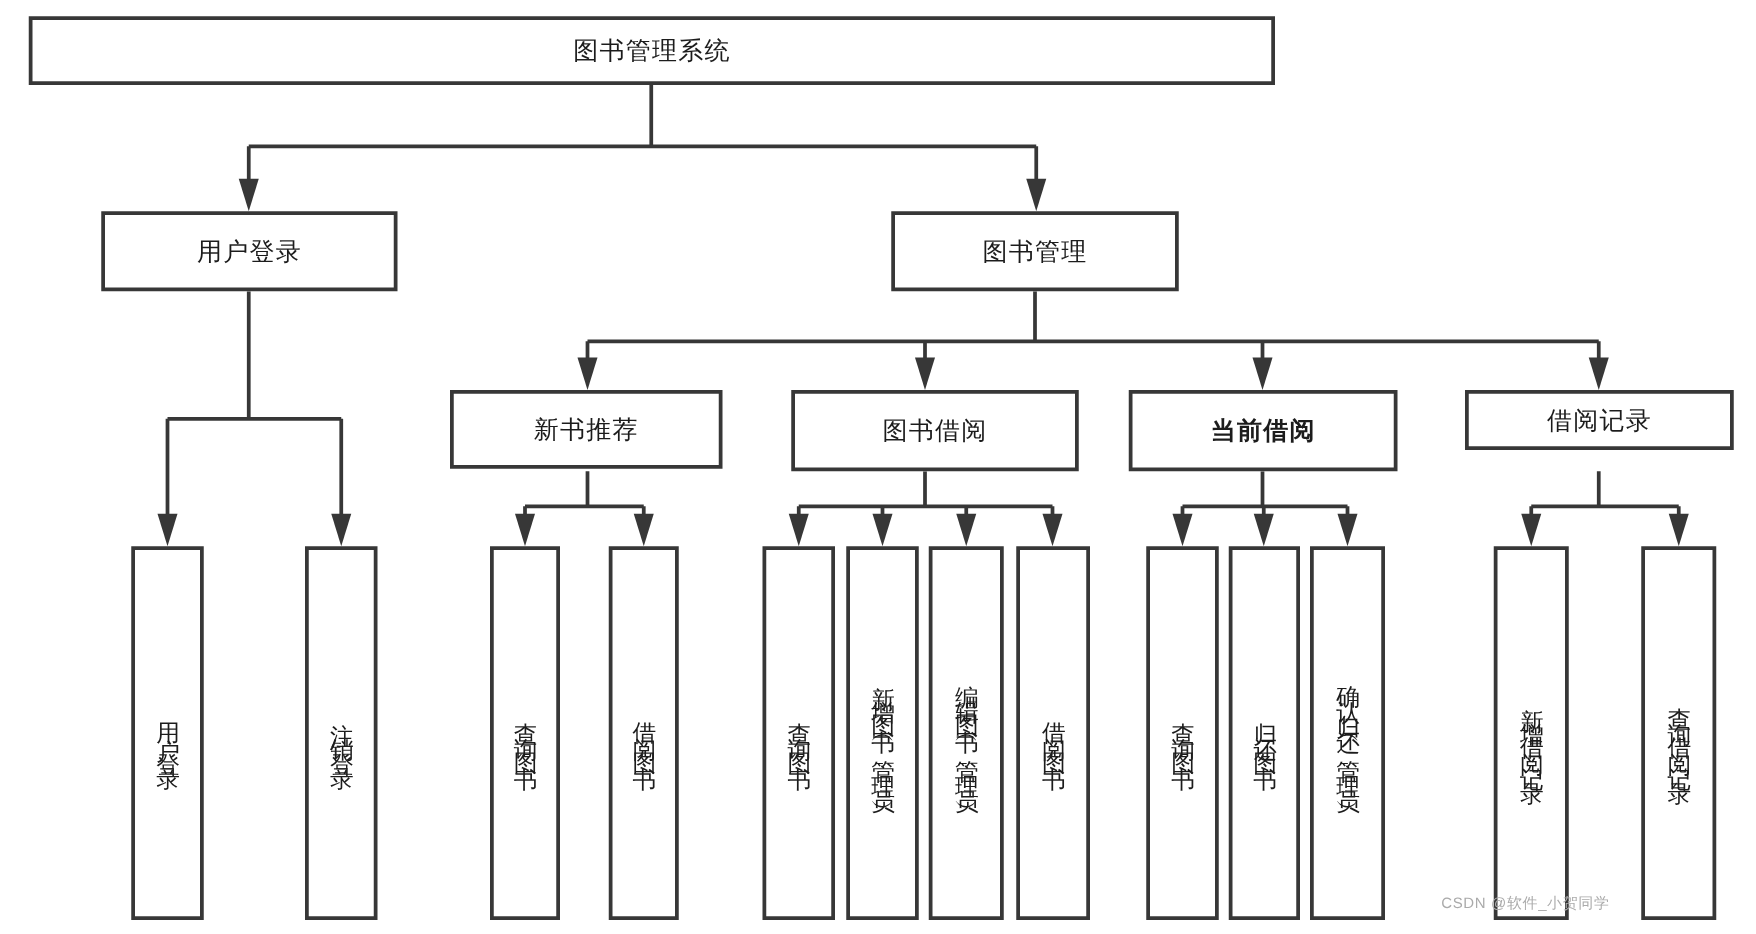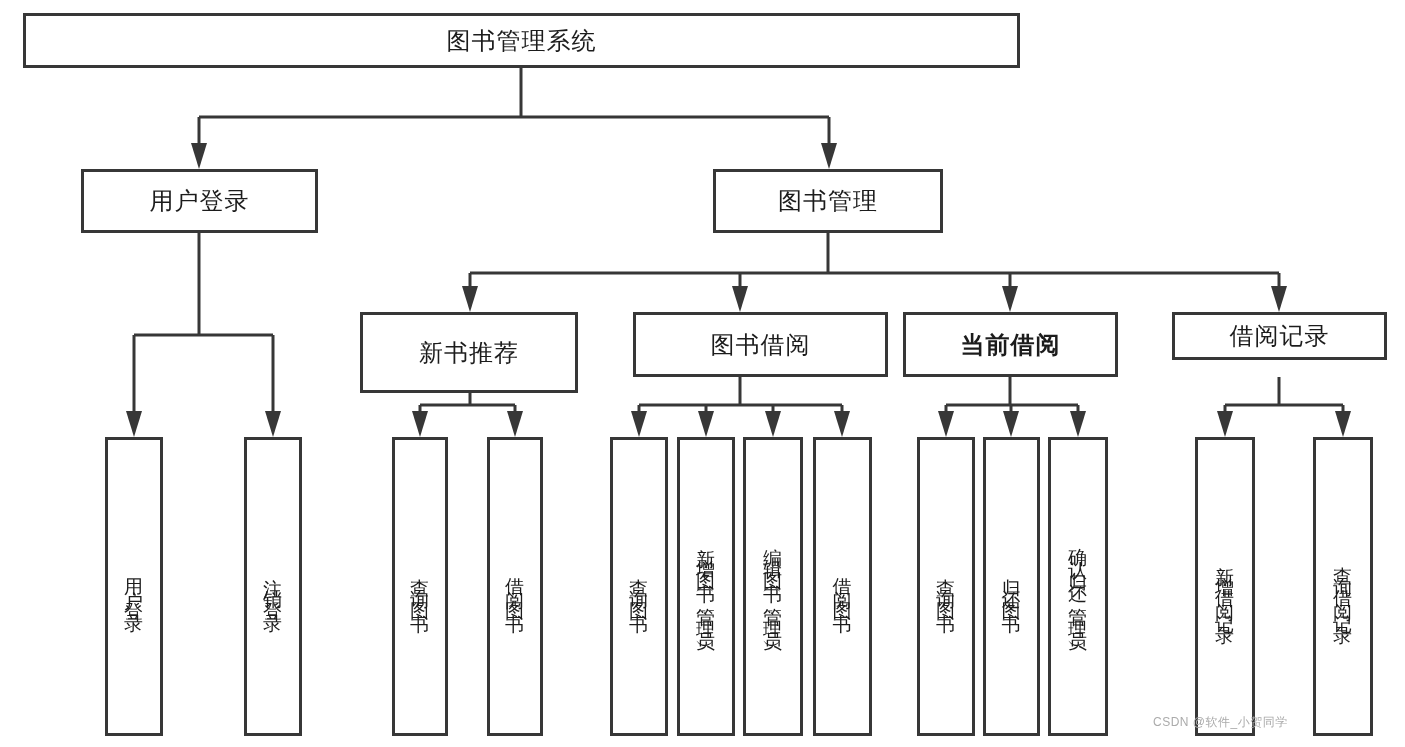"图书管理系统" .node { font-size: 24px -> 20px }
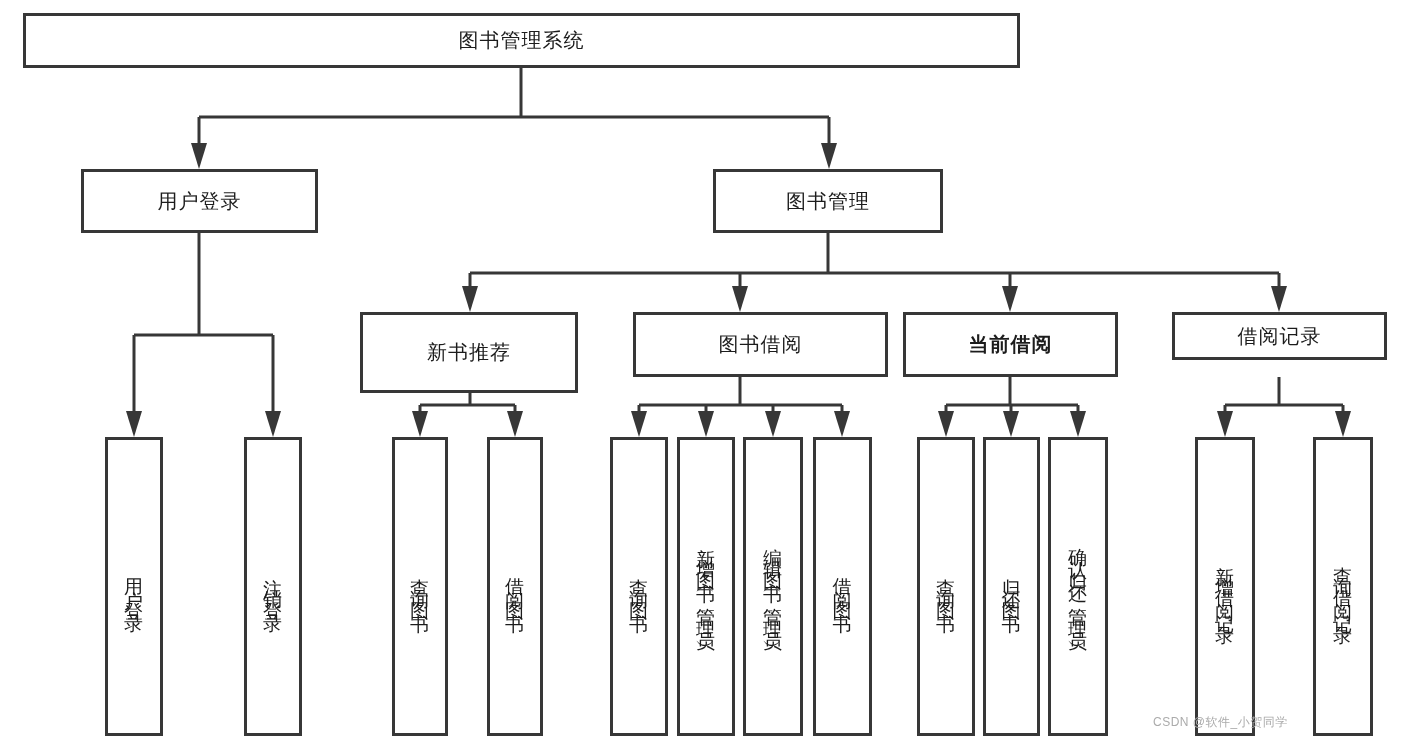"新书推荐" div.node { height: 81px -> 63px }
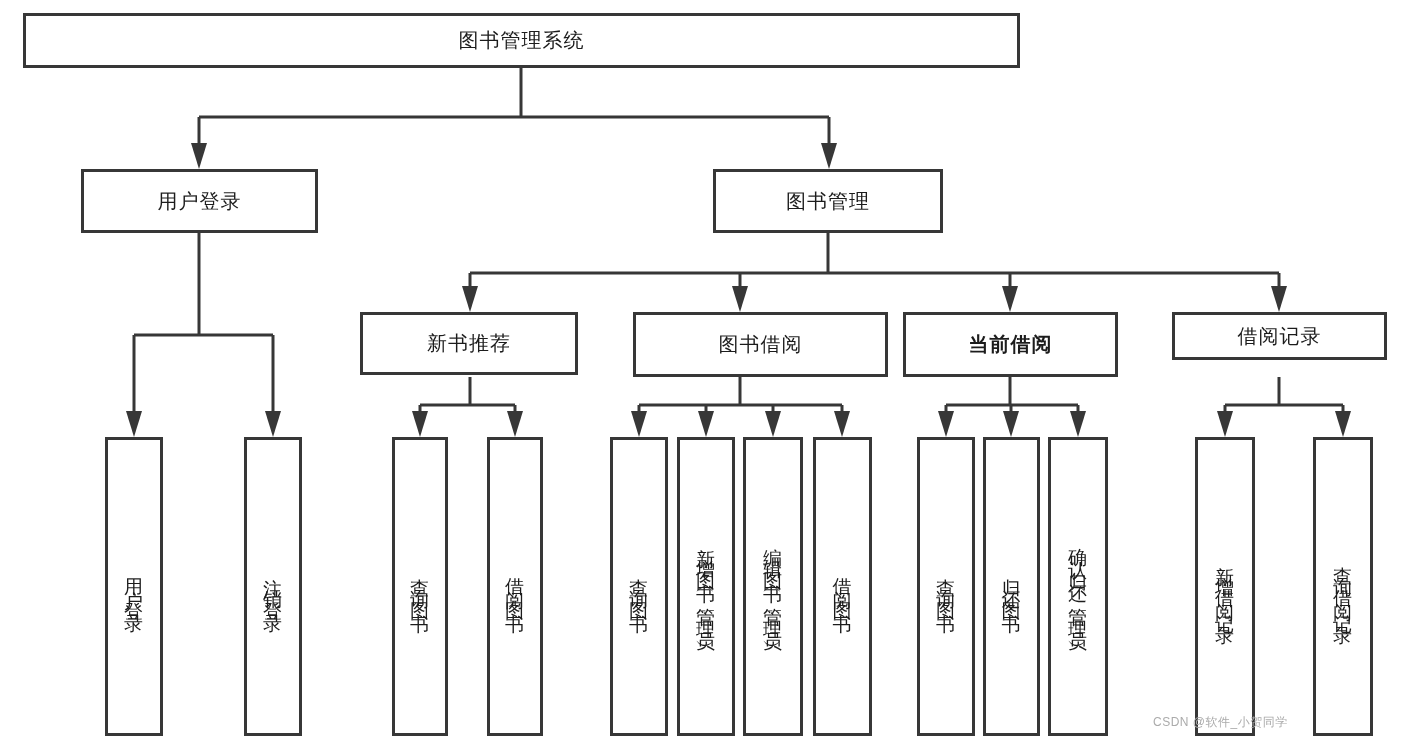"图书借阅" div.node { width: 255px -> 230px }
